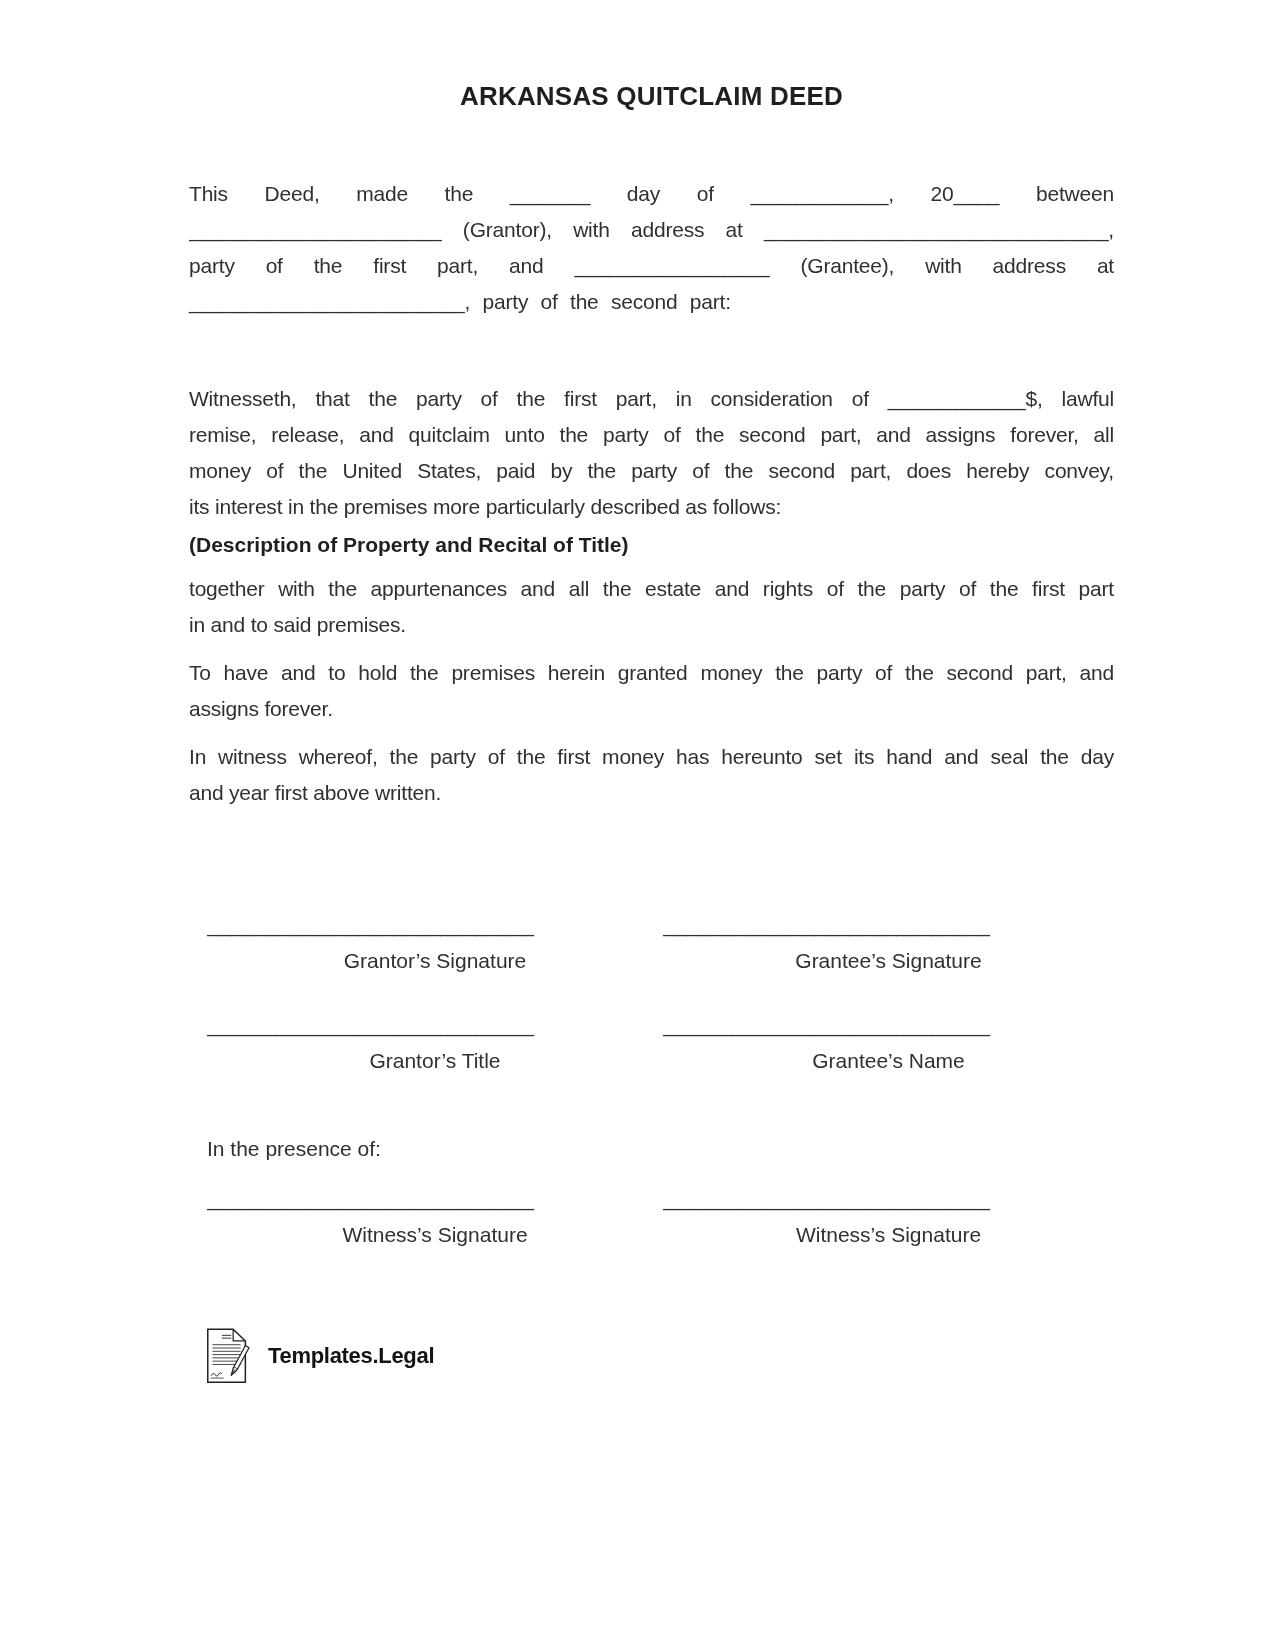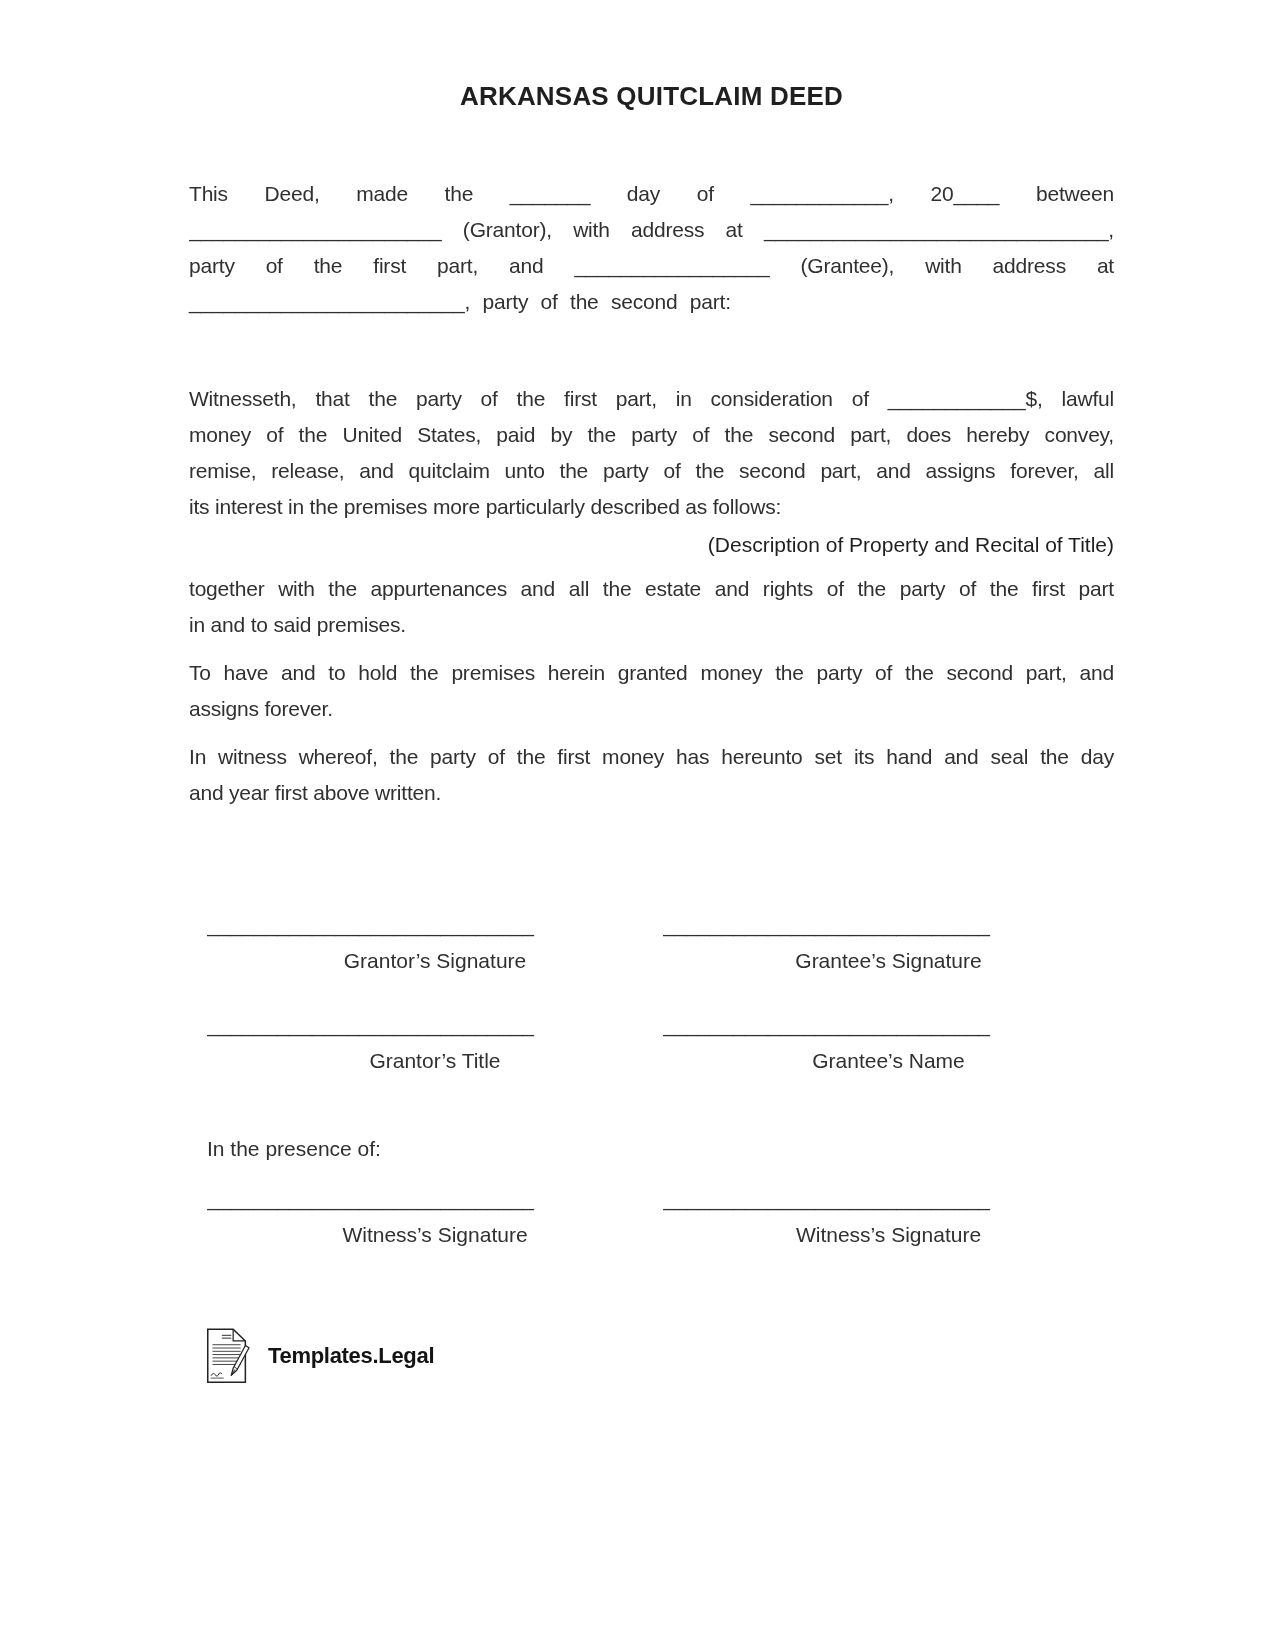"money of the United States," div.jline { order: before "remise, release, and quitclaim unto" -> after "remise, release, and quitclaim unto" }
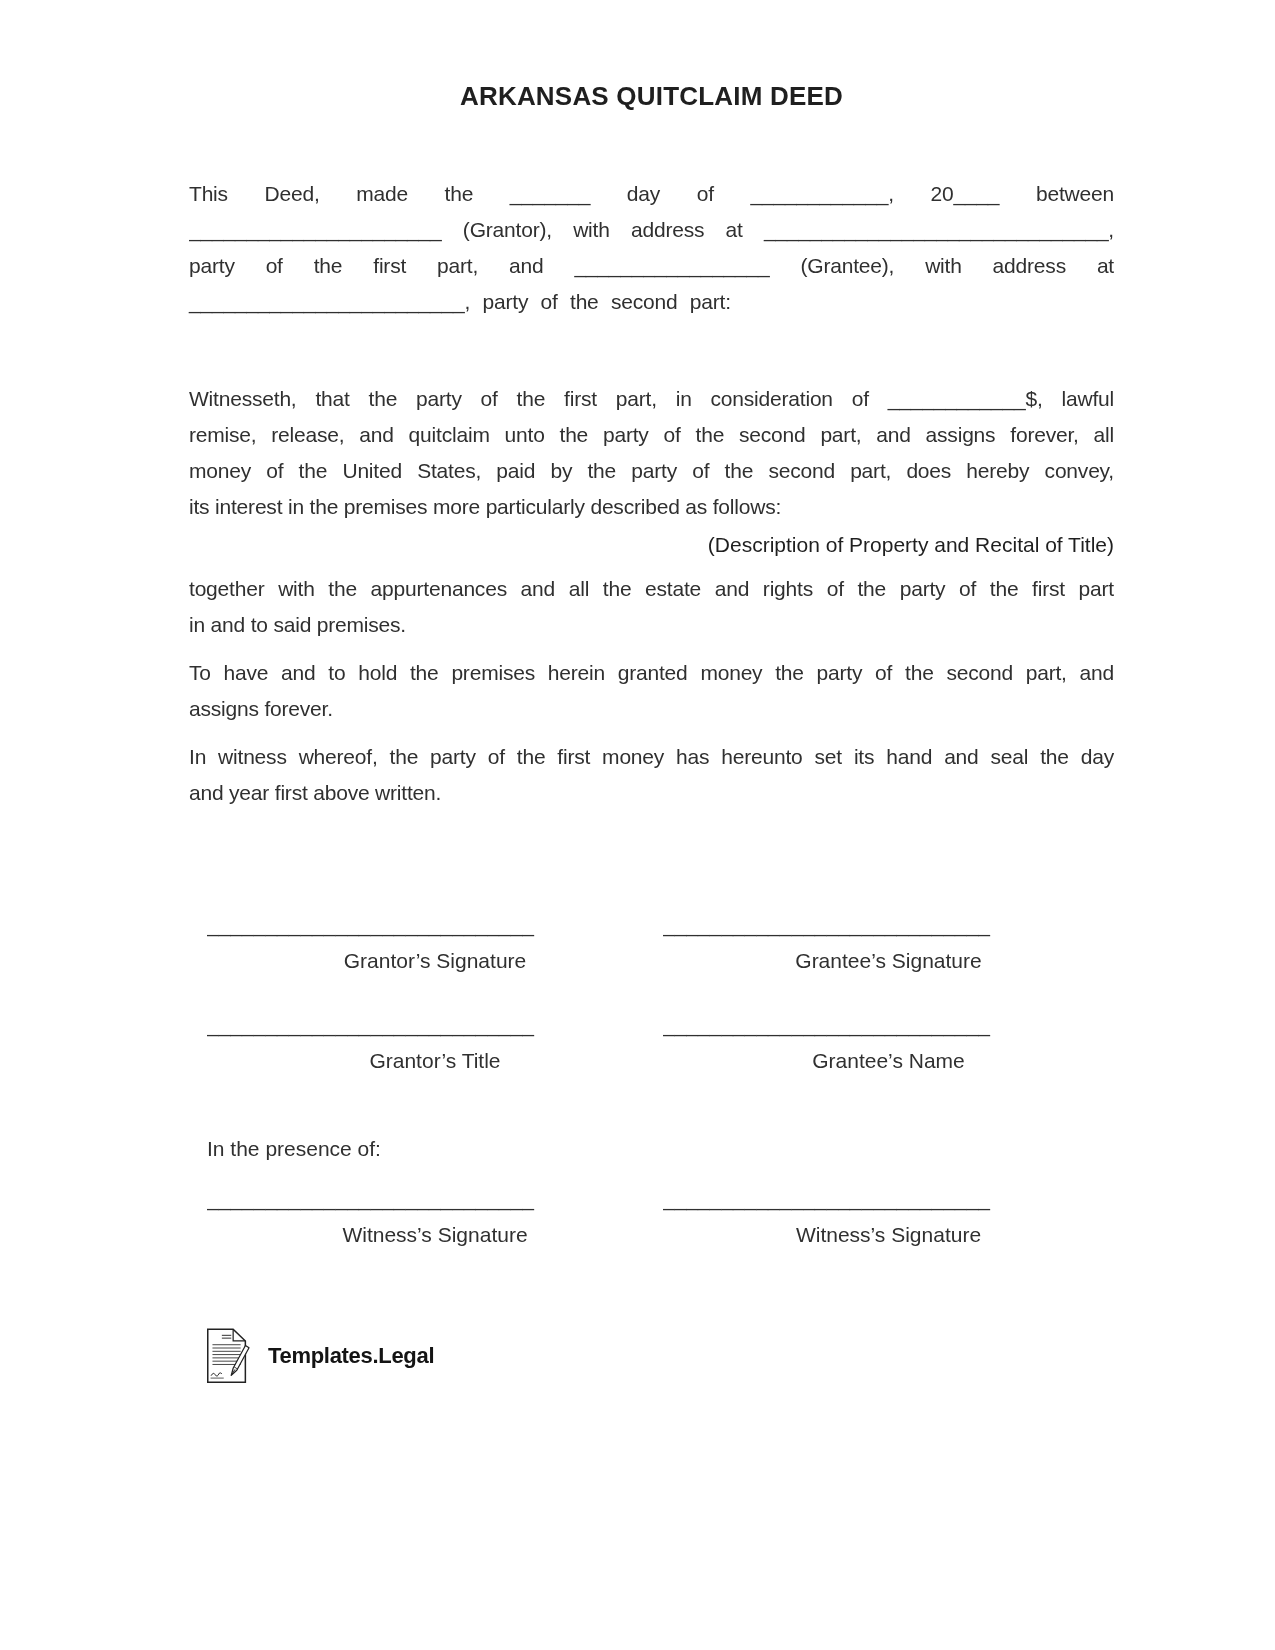"(Description of Property and Recital" .center-heading { font-weight: 400 -> 700; text-align: right -> left }
